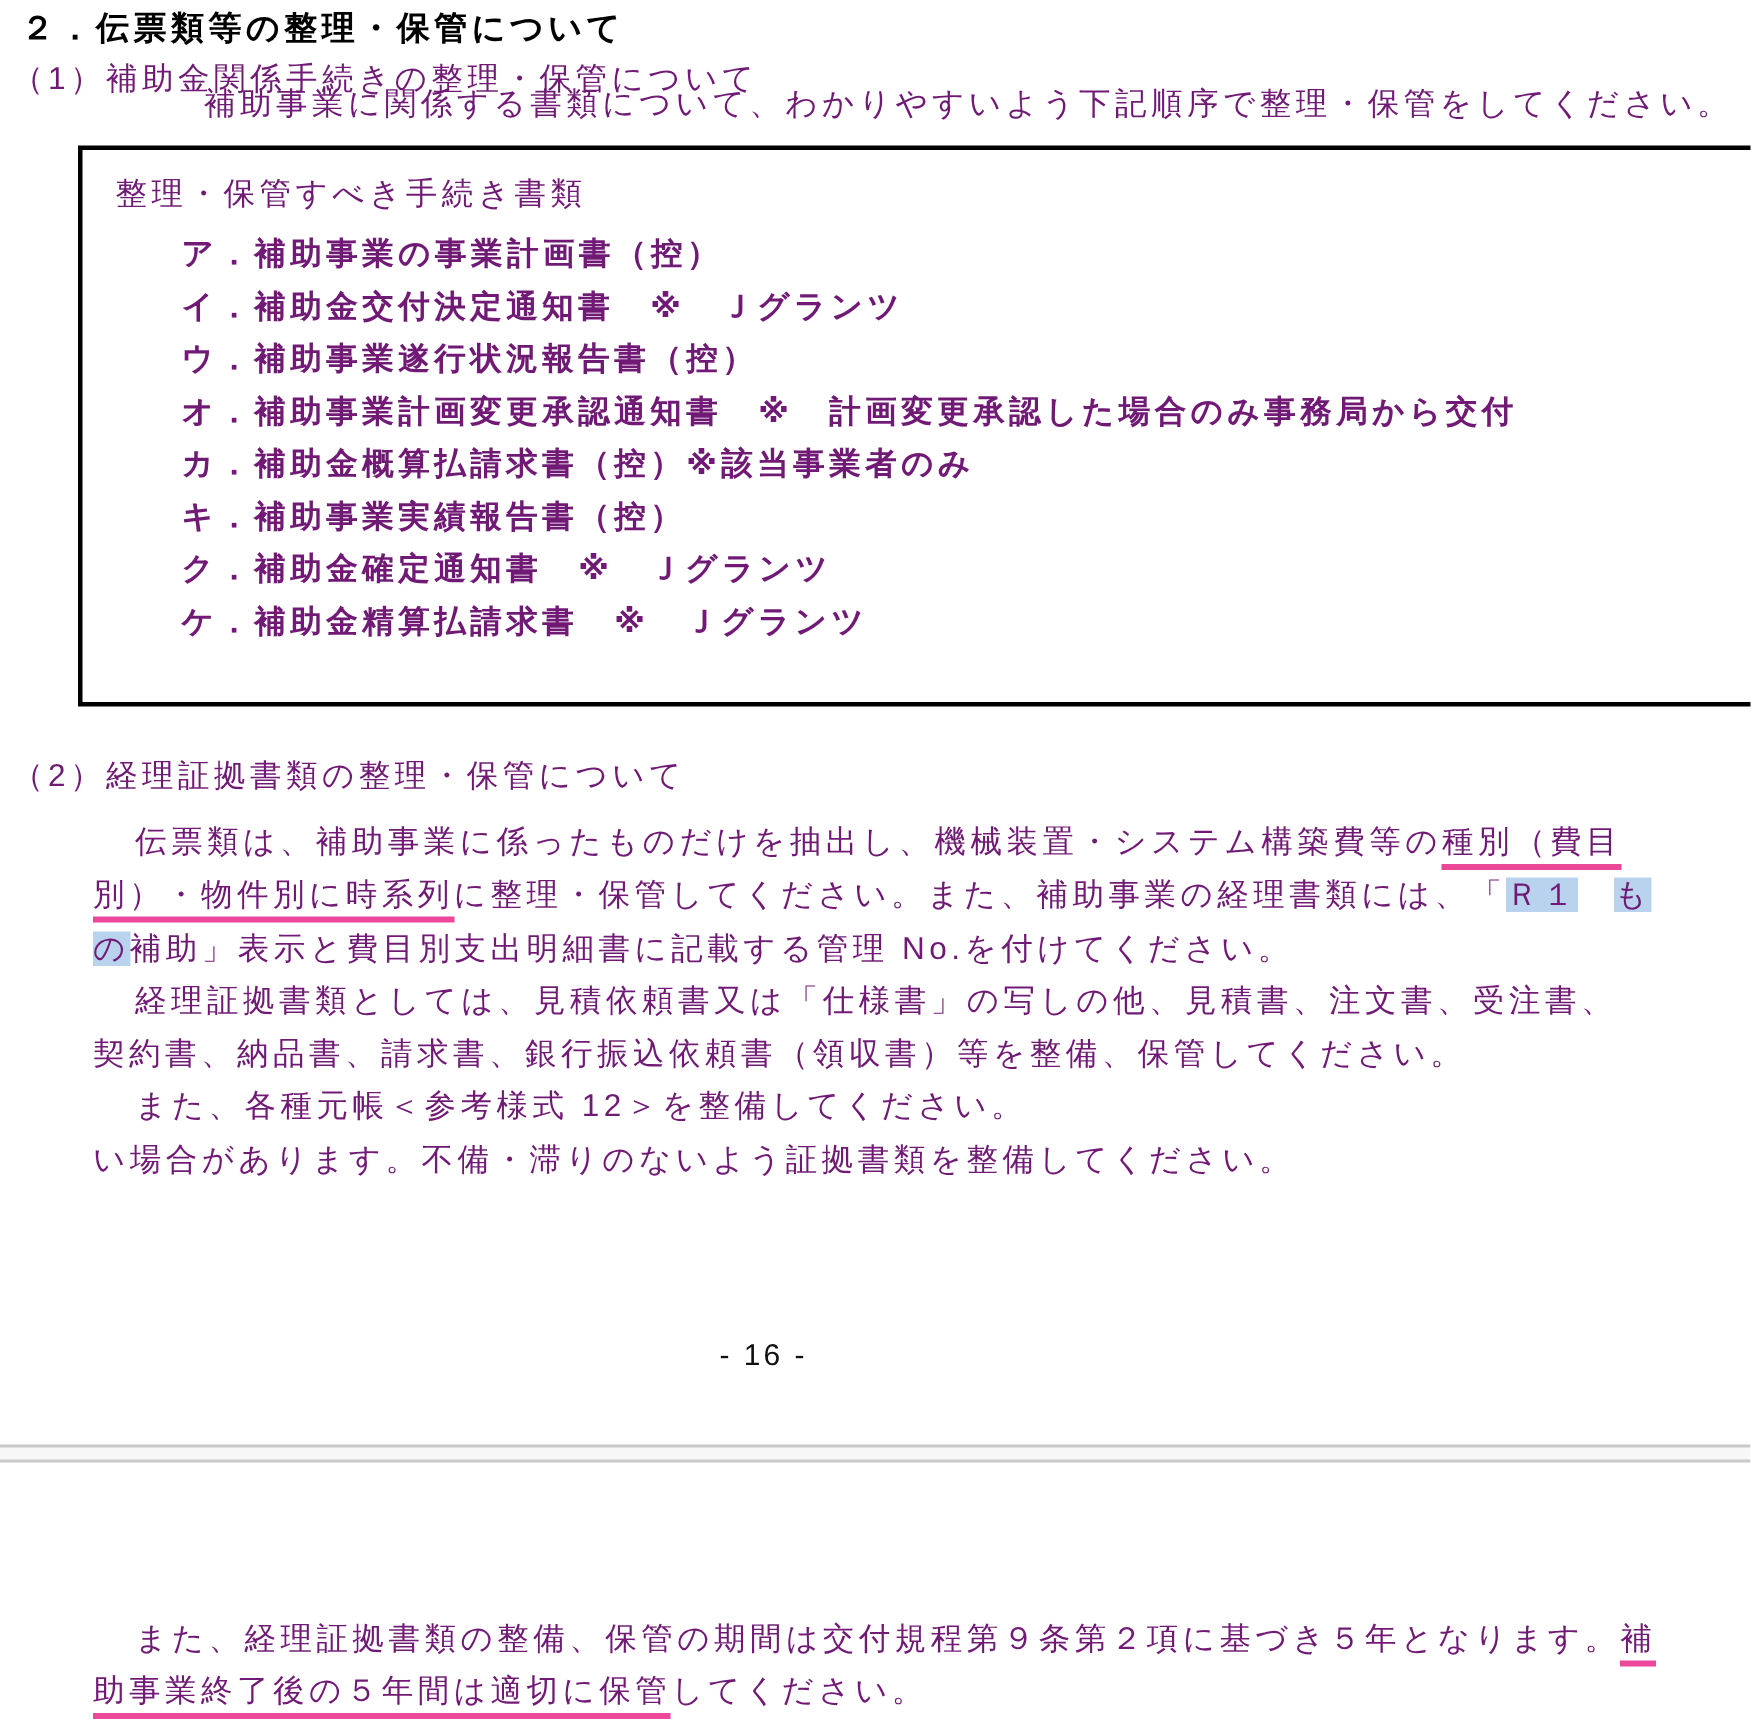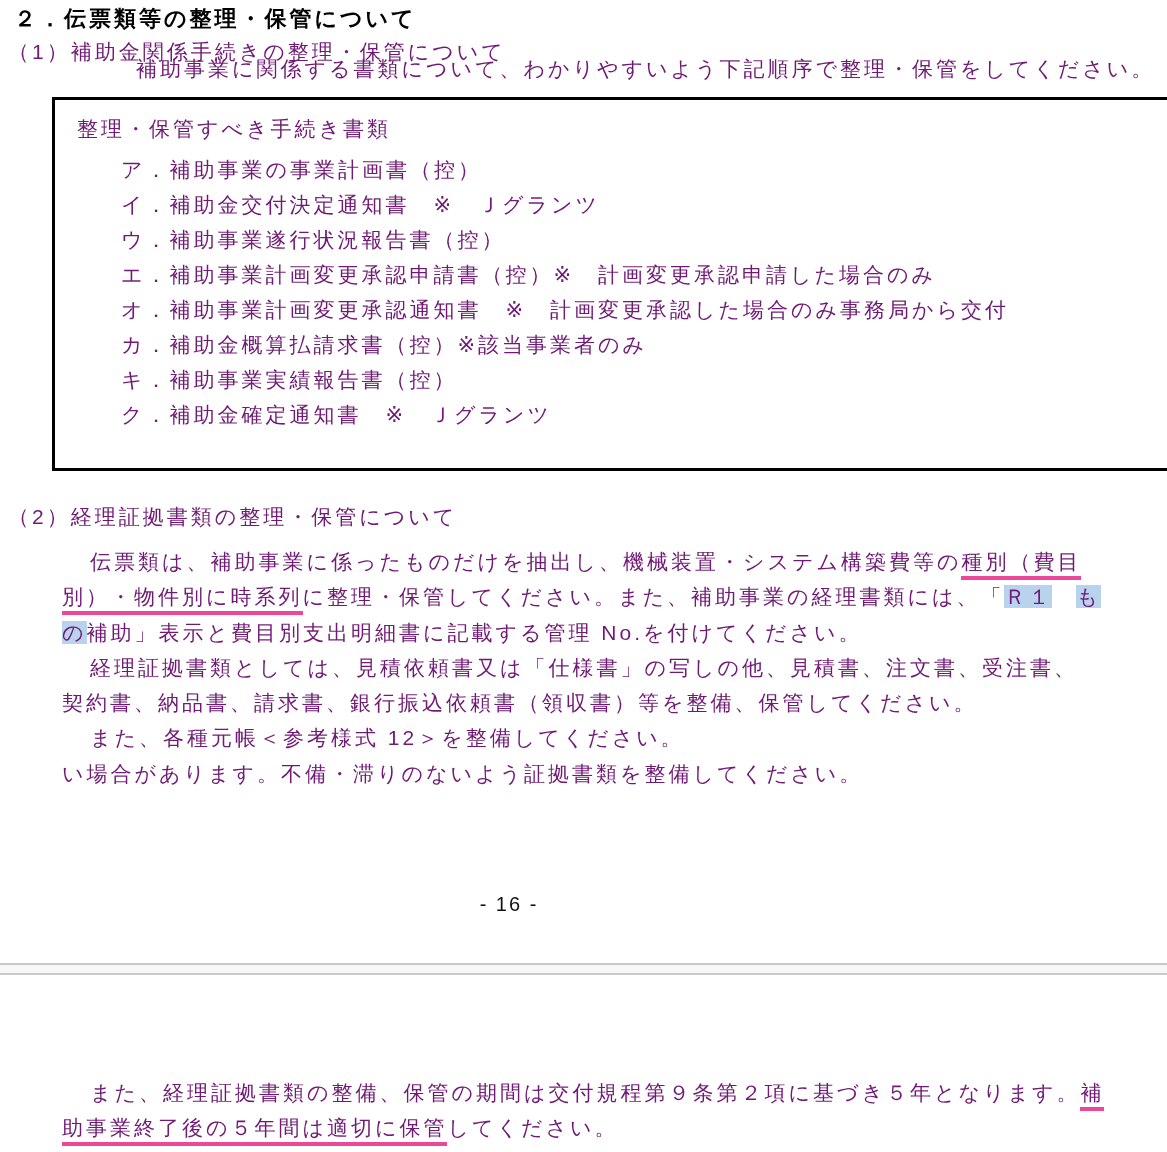"ア．補助事業の事業計画書（控）" .proc-box-items .box-item { font-weight: none -> bold }
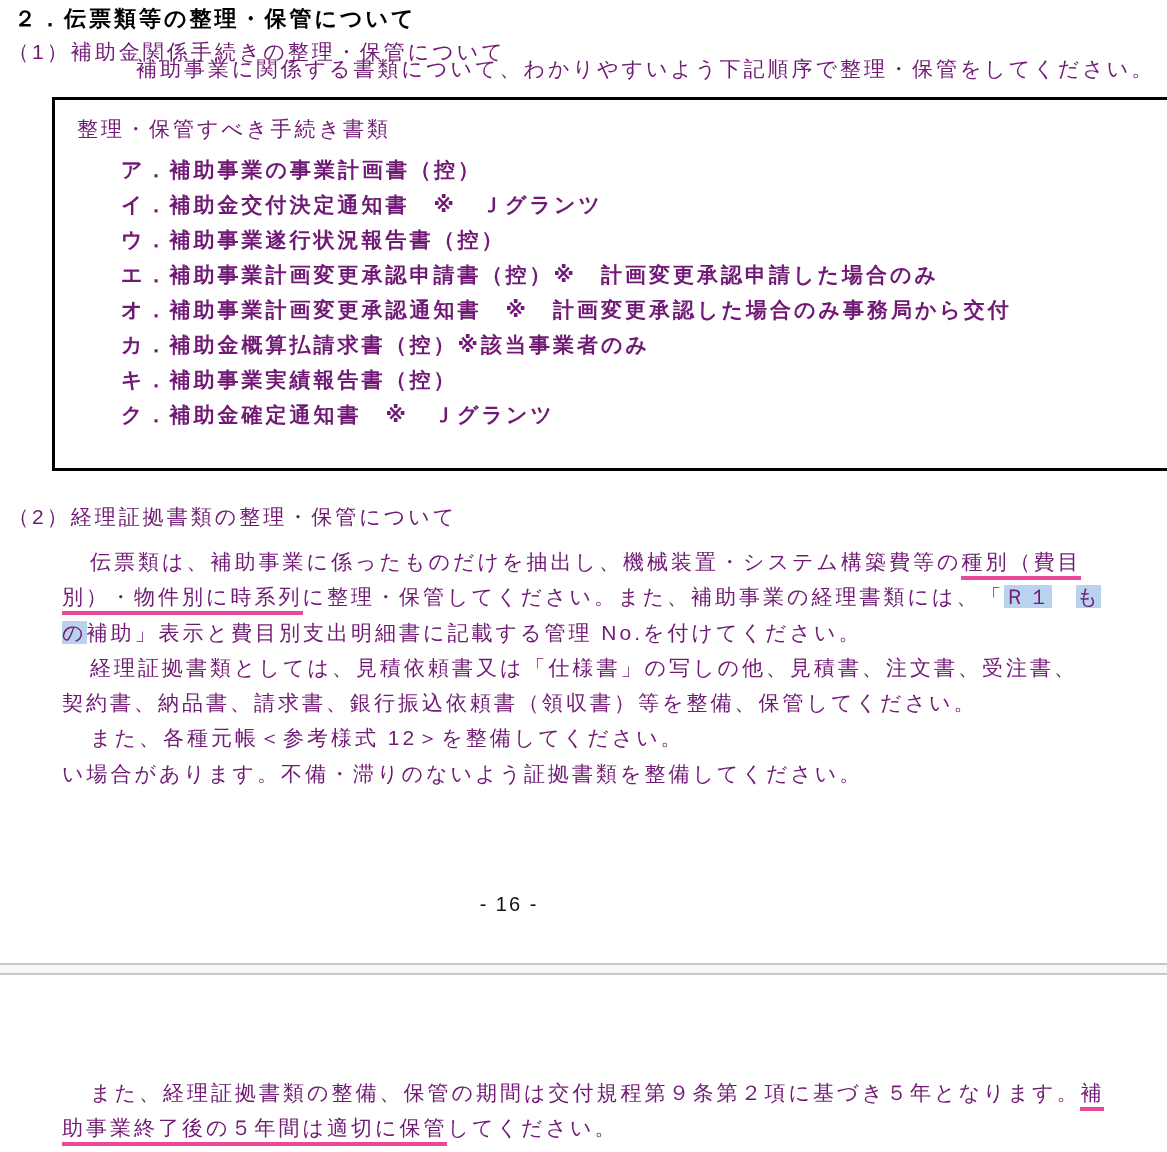"エ．補助事業計画変更承認申請書（控）※ 計画変更承認申請した場合のみ" div.jp { html: <div>エ．補助事業計画変更承認申請書（控）※ 計画変更承認申請した場合のみ</div> -> none }
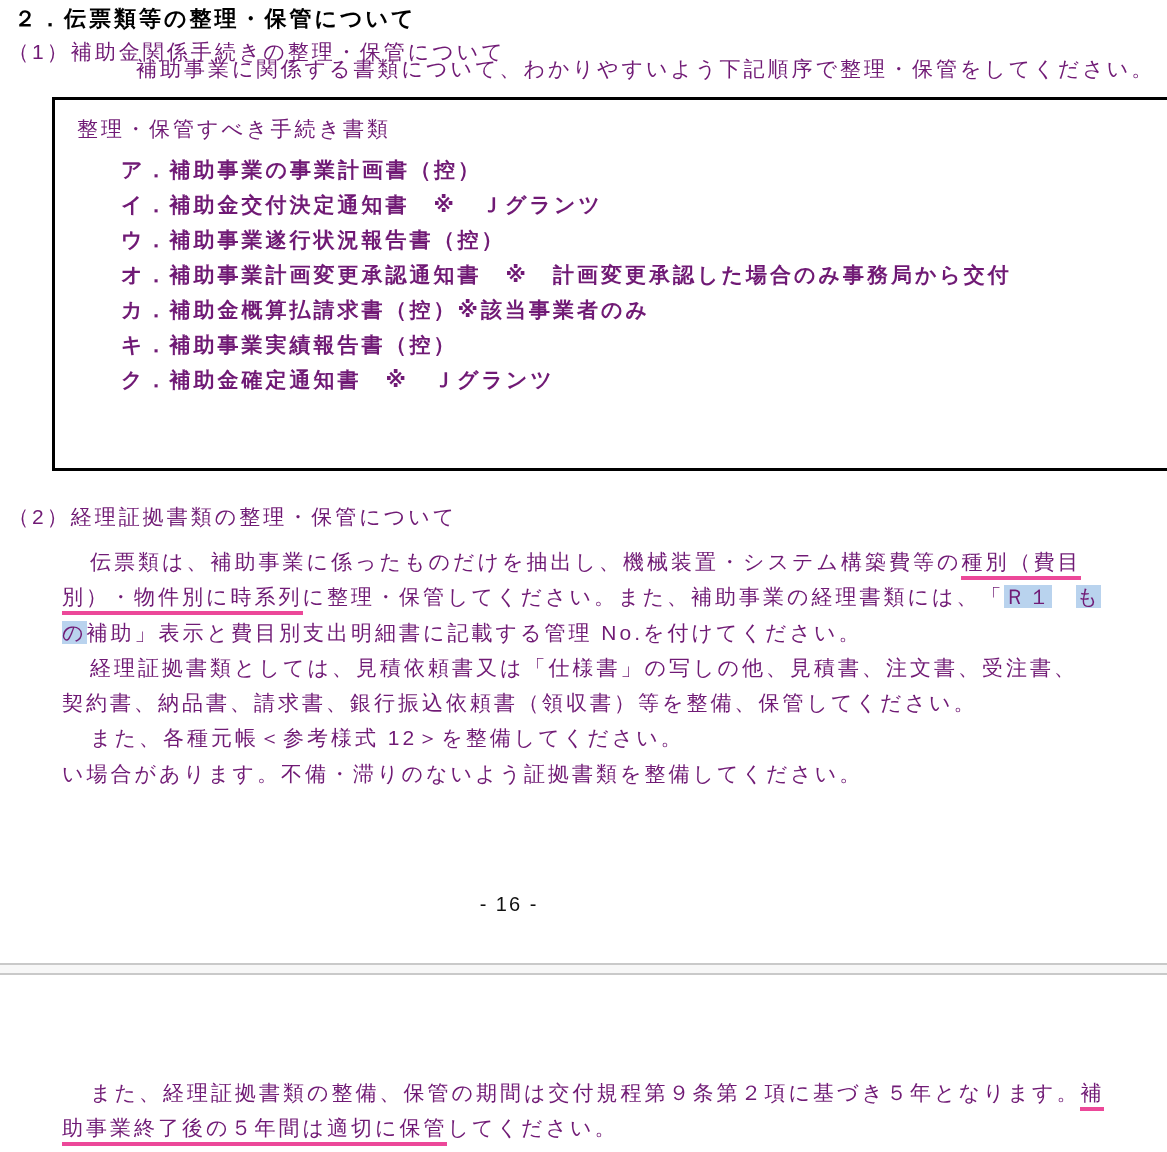"ケ．補助金精算払請求書 ※ Ｊグランツ" div.jp { html: none -> <div>ケ．補助金精算払請求書 ※ Ｊグランツ</div> }
